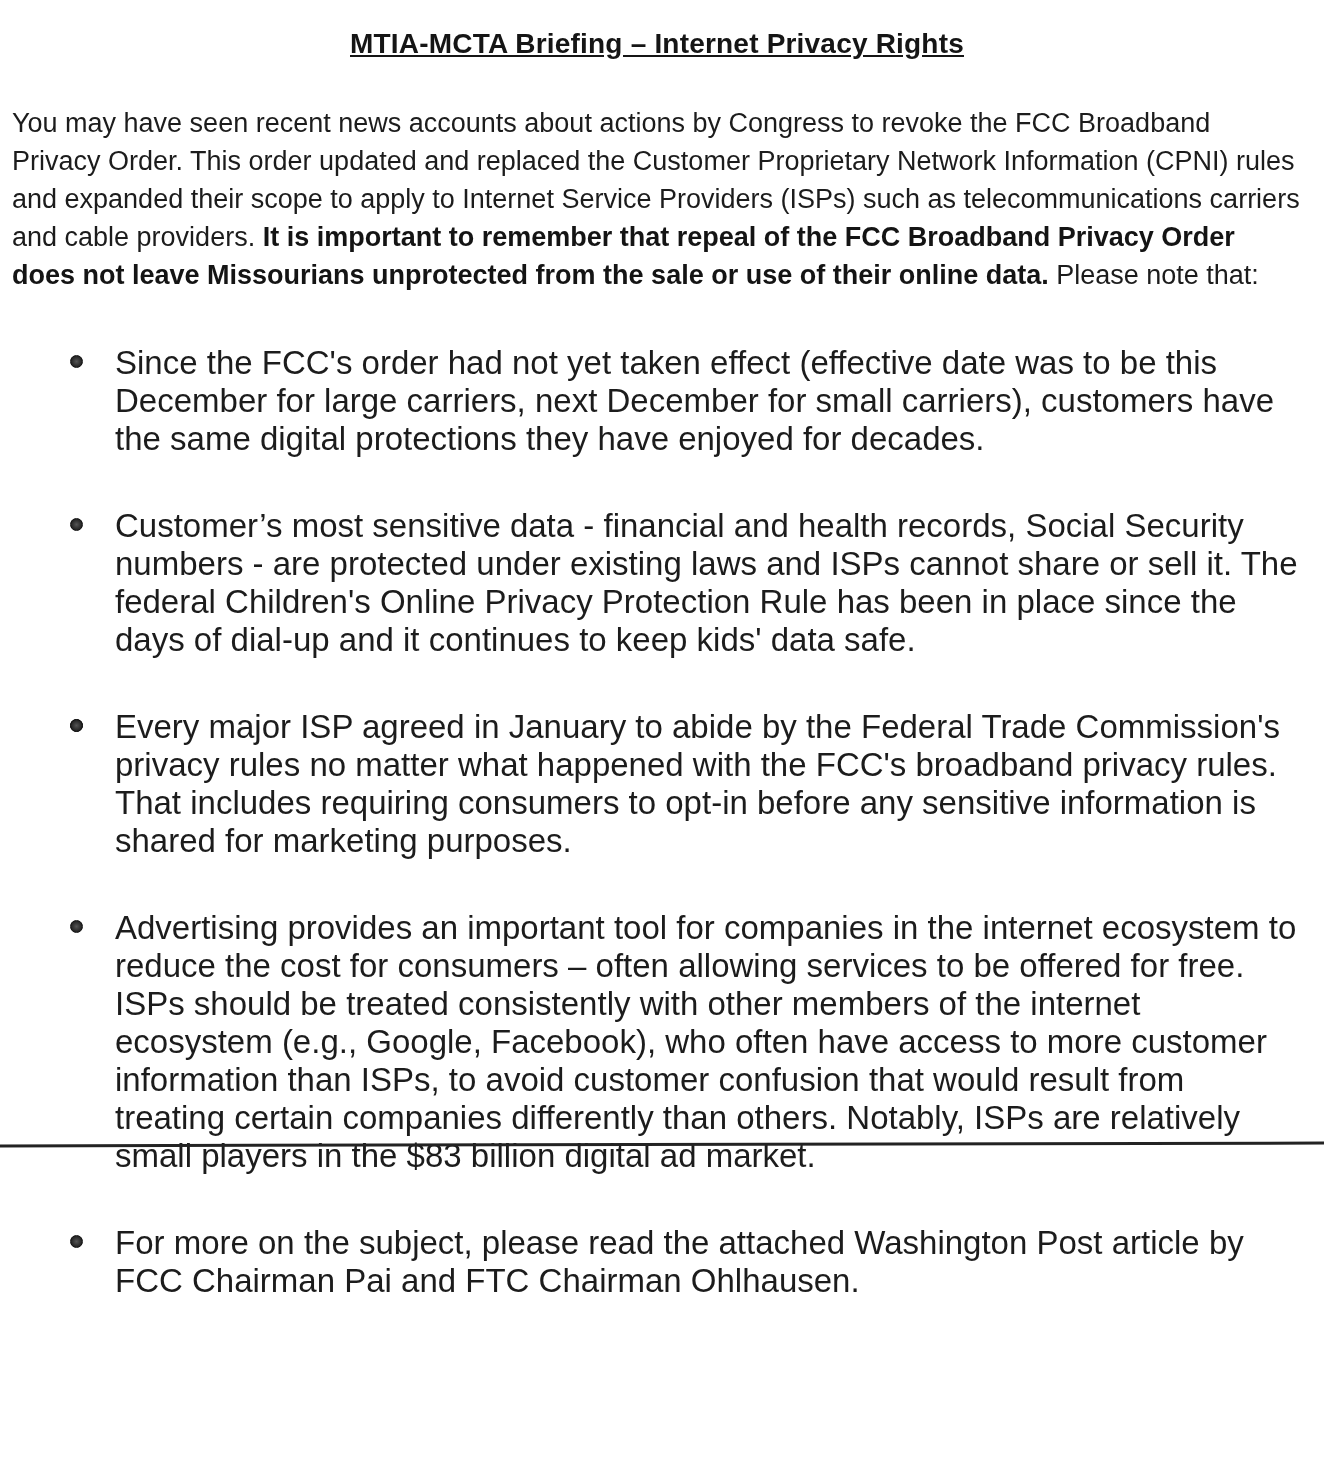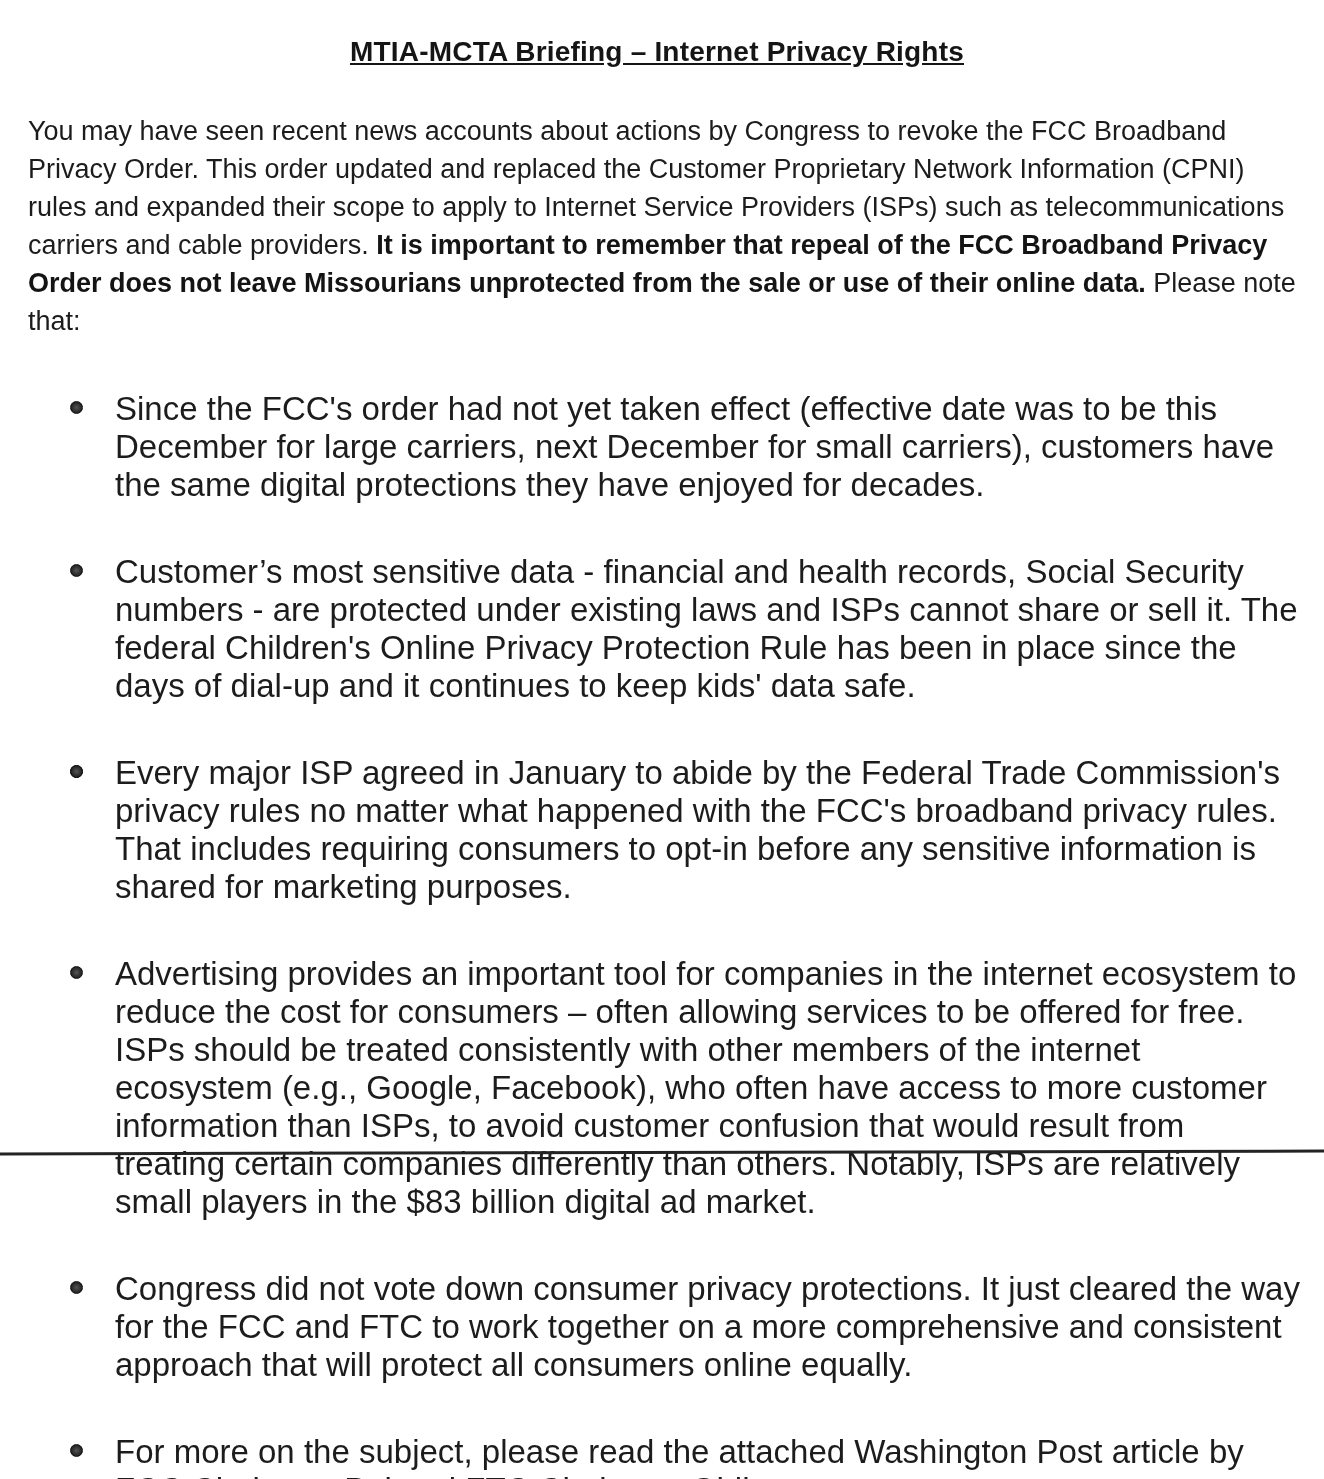"MTIA-MCTA Briefing – Internet Privacy" .page { top: 16px -> 8px }
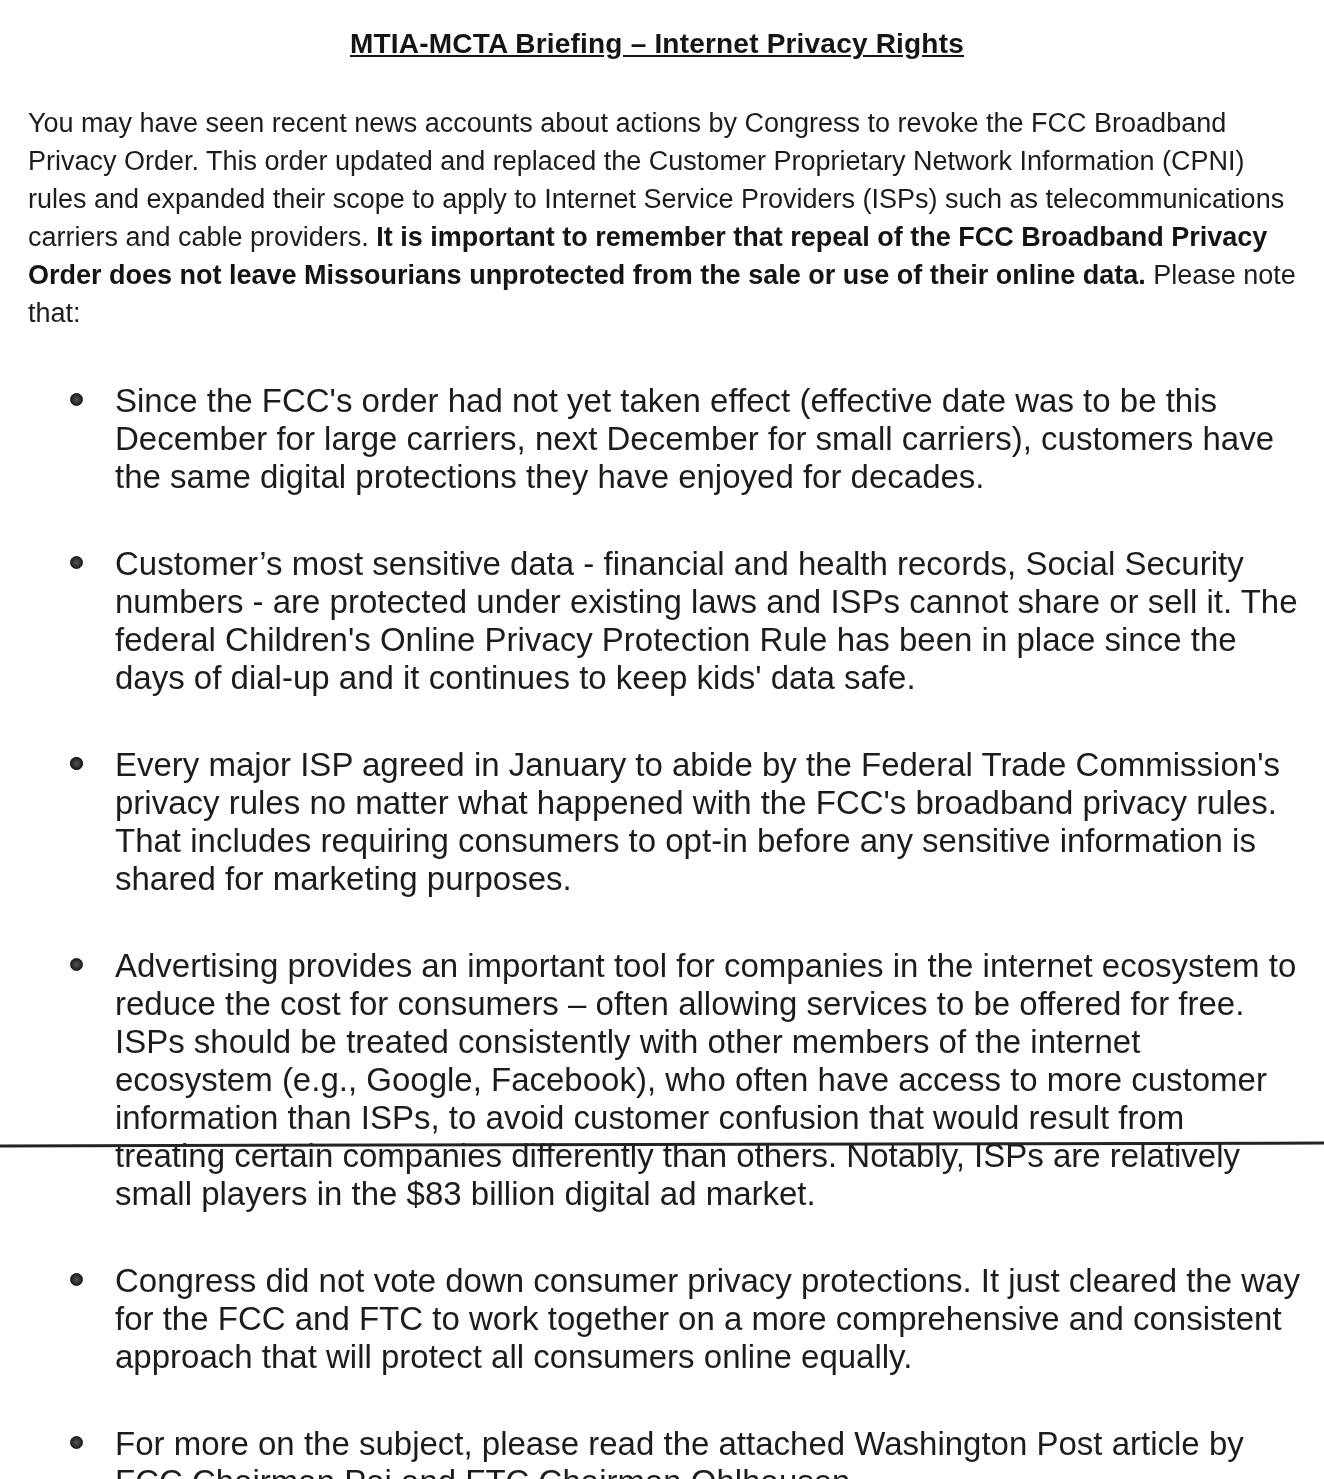"You may have seen recent" .intro { margin: 44px 0 0 16px -> 44px 0 0 0 }
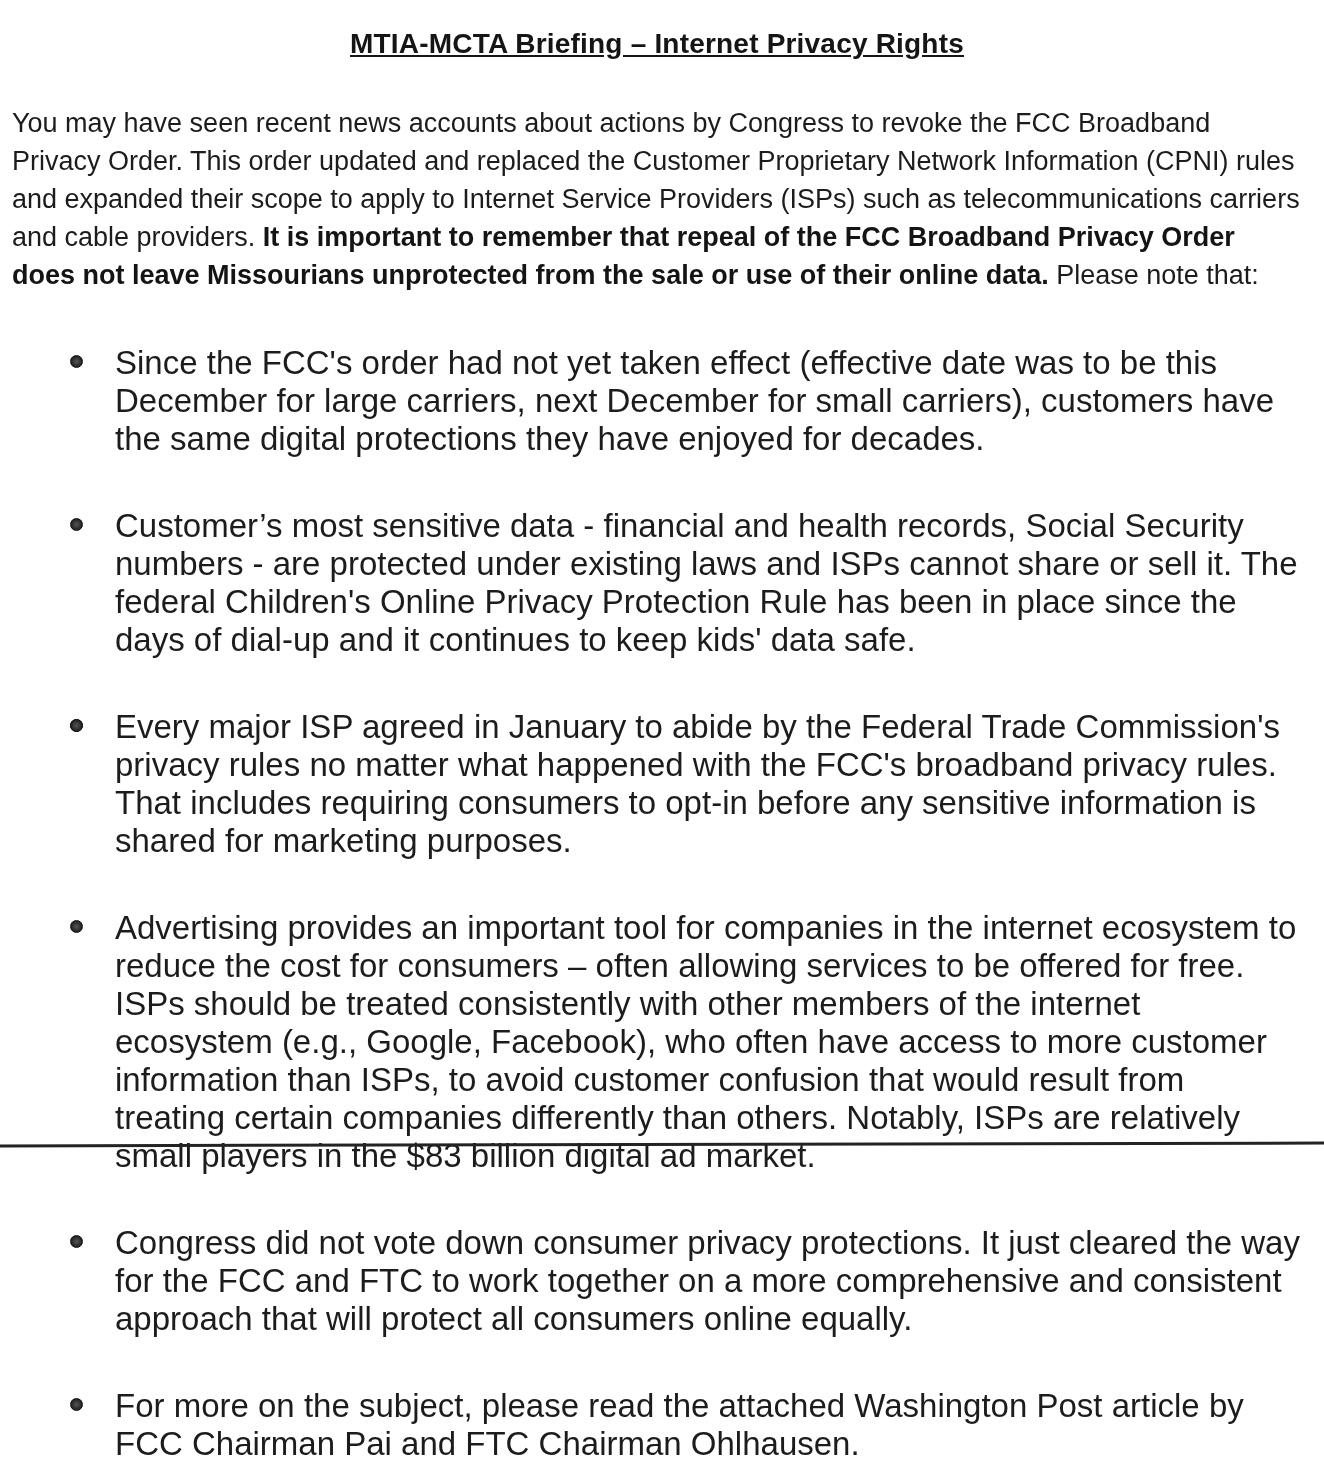"Congress did not vote down" li { html: <li> <span></span> <span>Congress did not vote down consumer privacy protections. It just cleared the way for the FCC and FTC to work together on a more comprehensive and consistent approach that will protect all consumers online equally.</span> </li> -> none }
